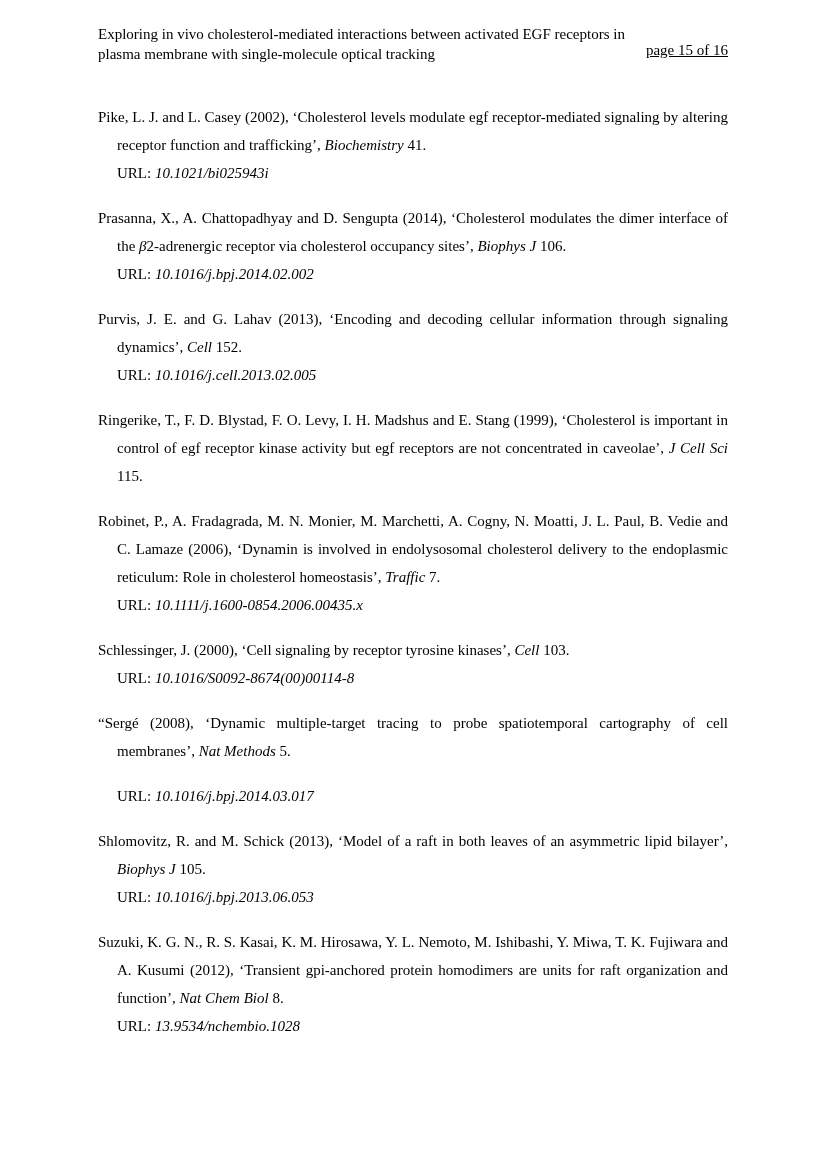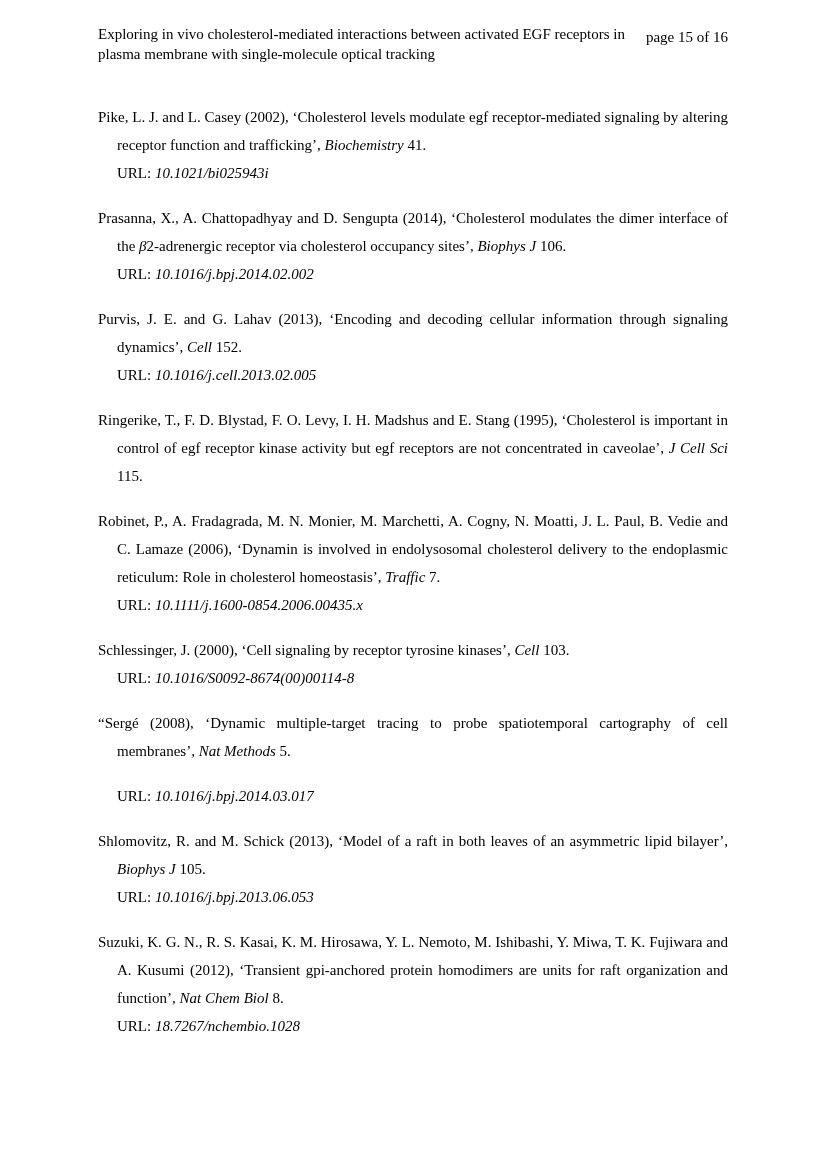"page 15 of 16" .page-num { bottom: 17px -> 4px; text-decoration: none -> underline }
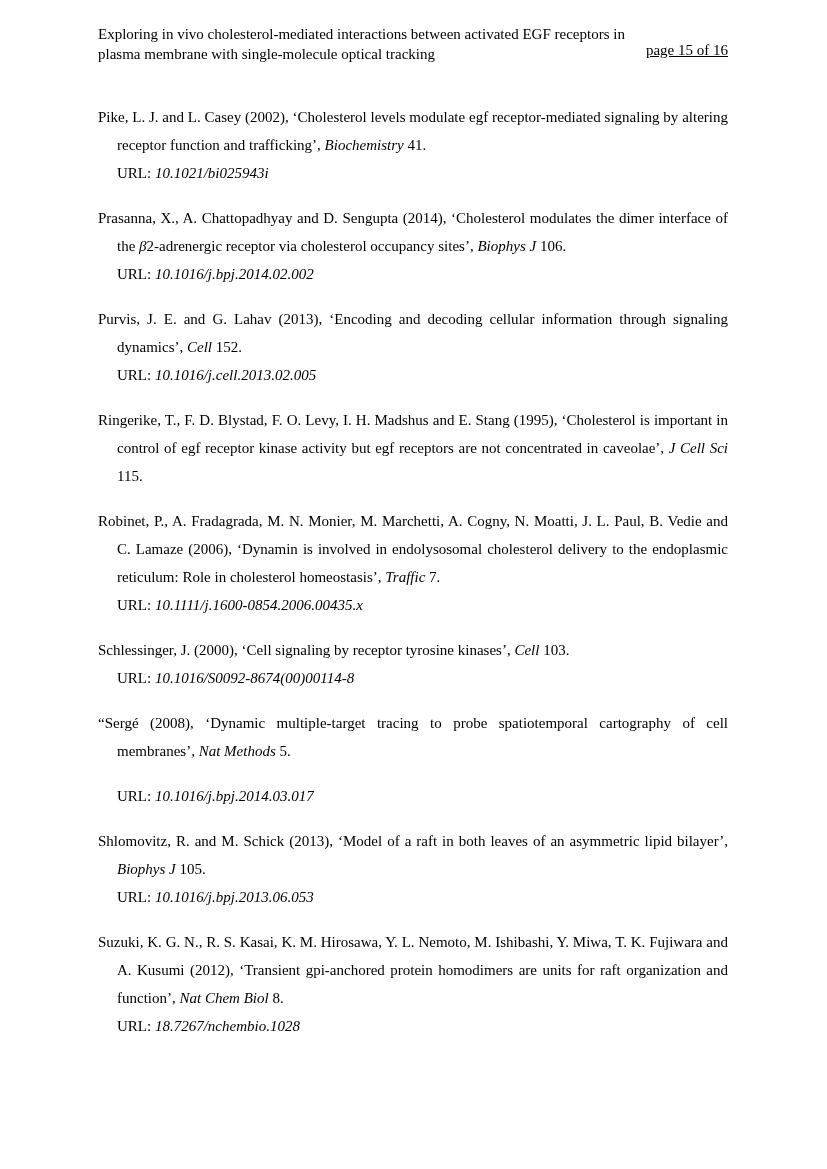"(1995), ‘Cholesterol is important in" span { text: 1995 -> 1999 }
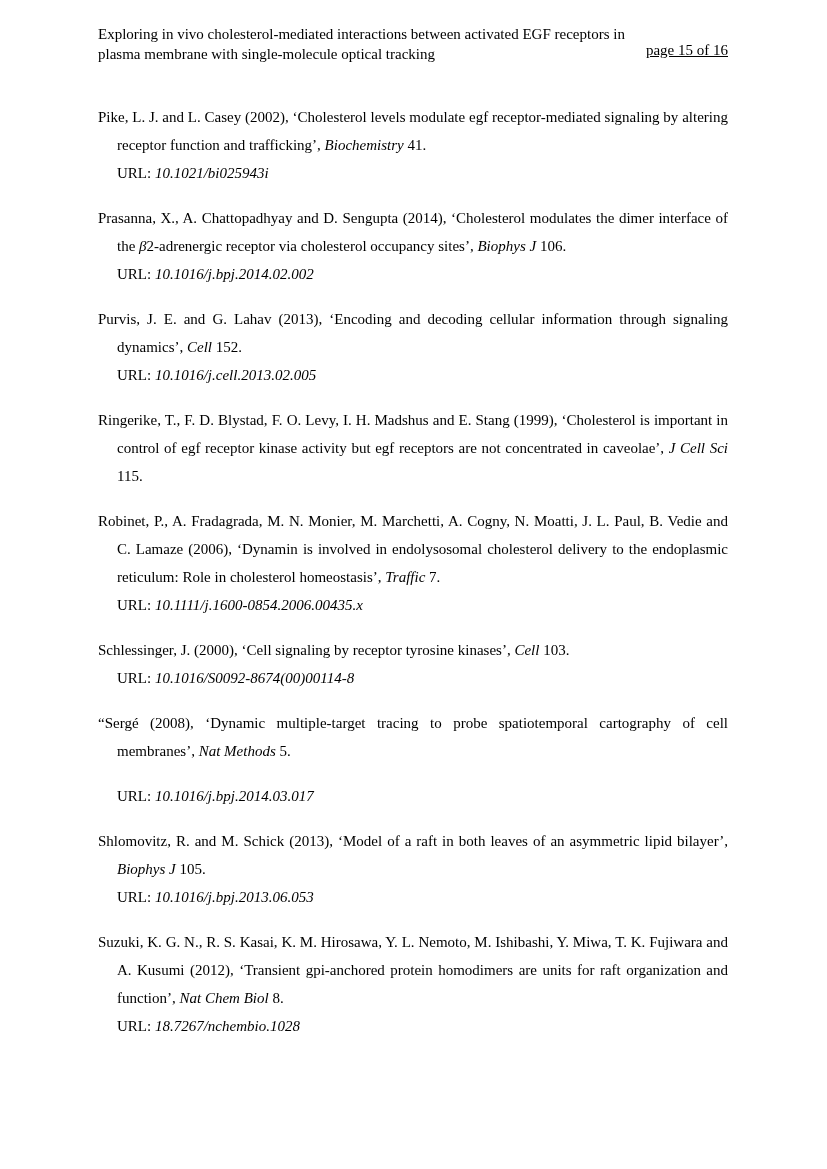"18.7267/nchembio.1028" span.i { text: 18.7267/nchembio.1028 -> 13.9534/nchembio.1028 }
